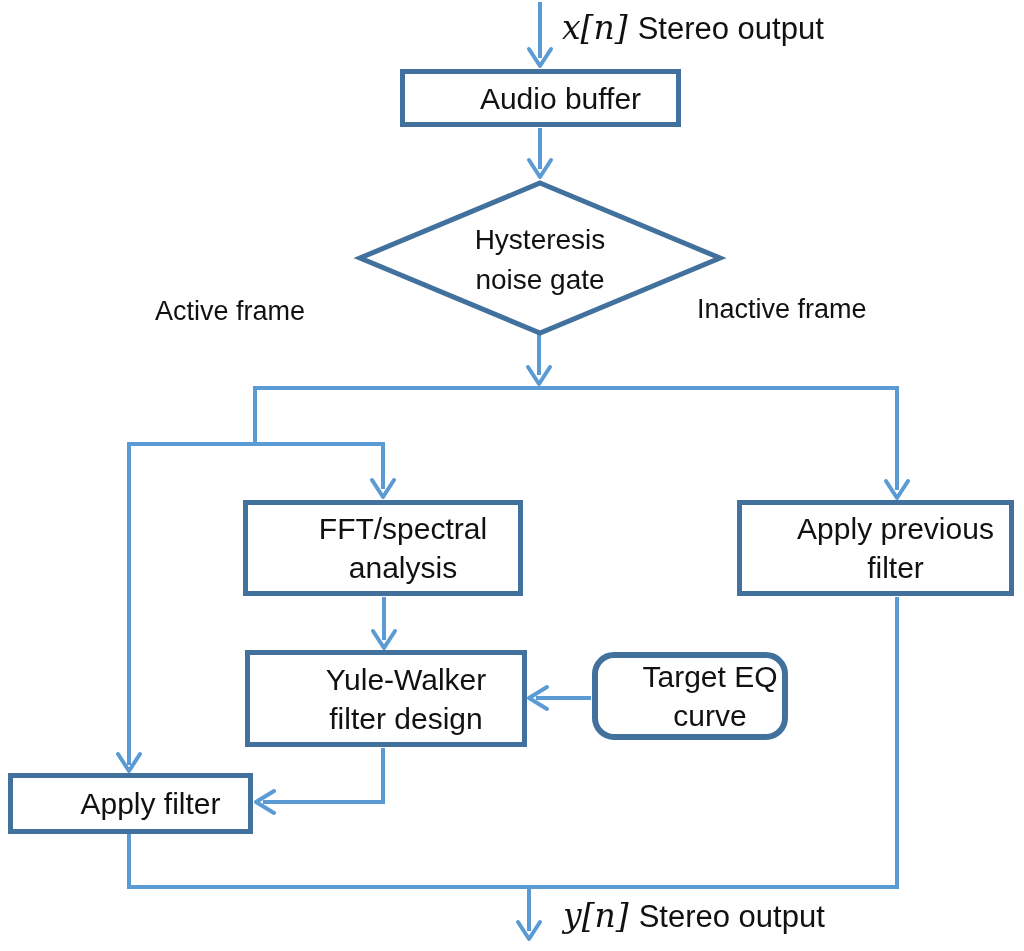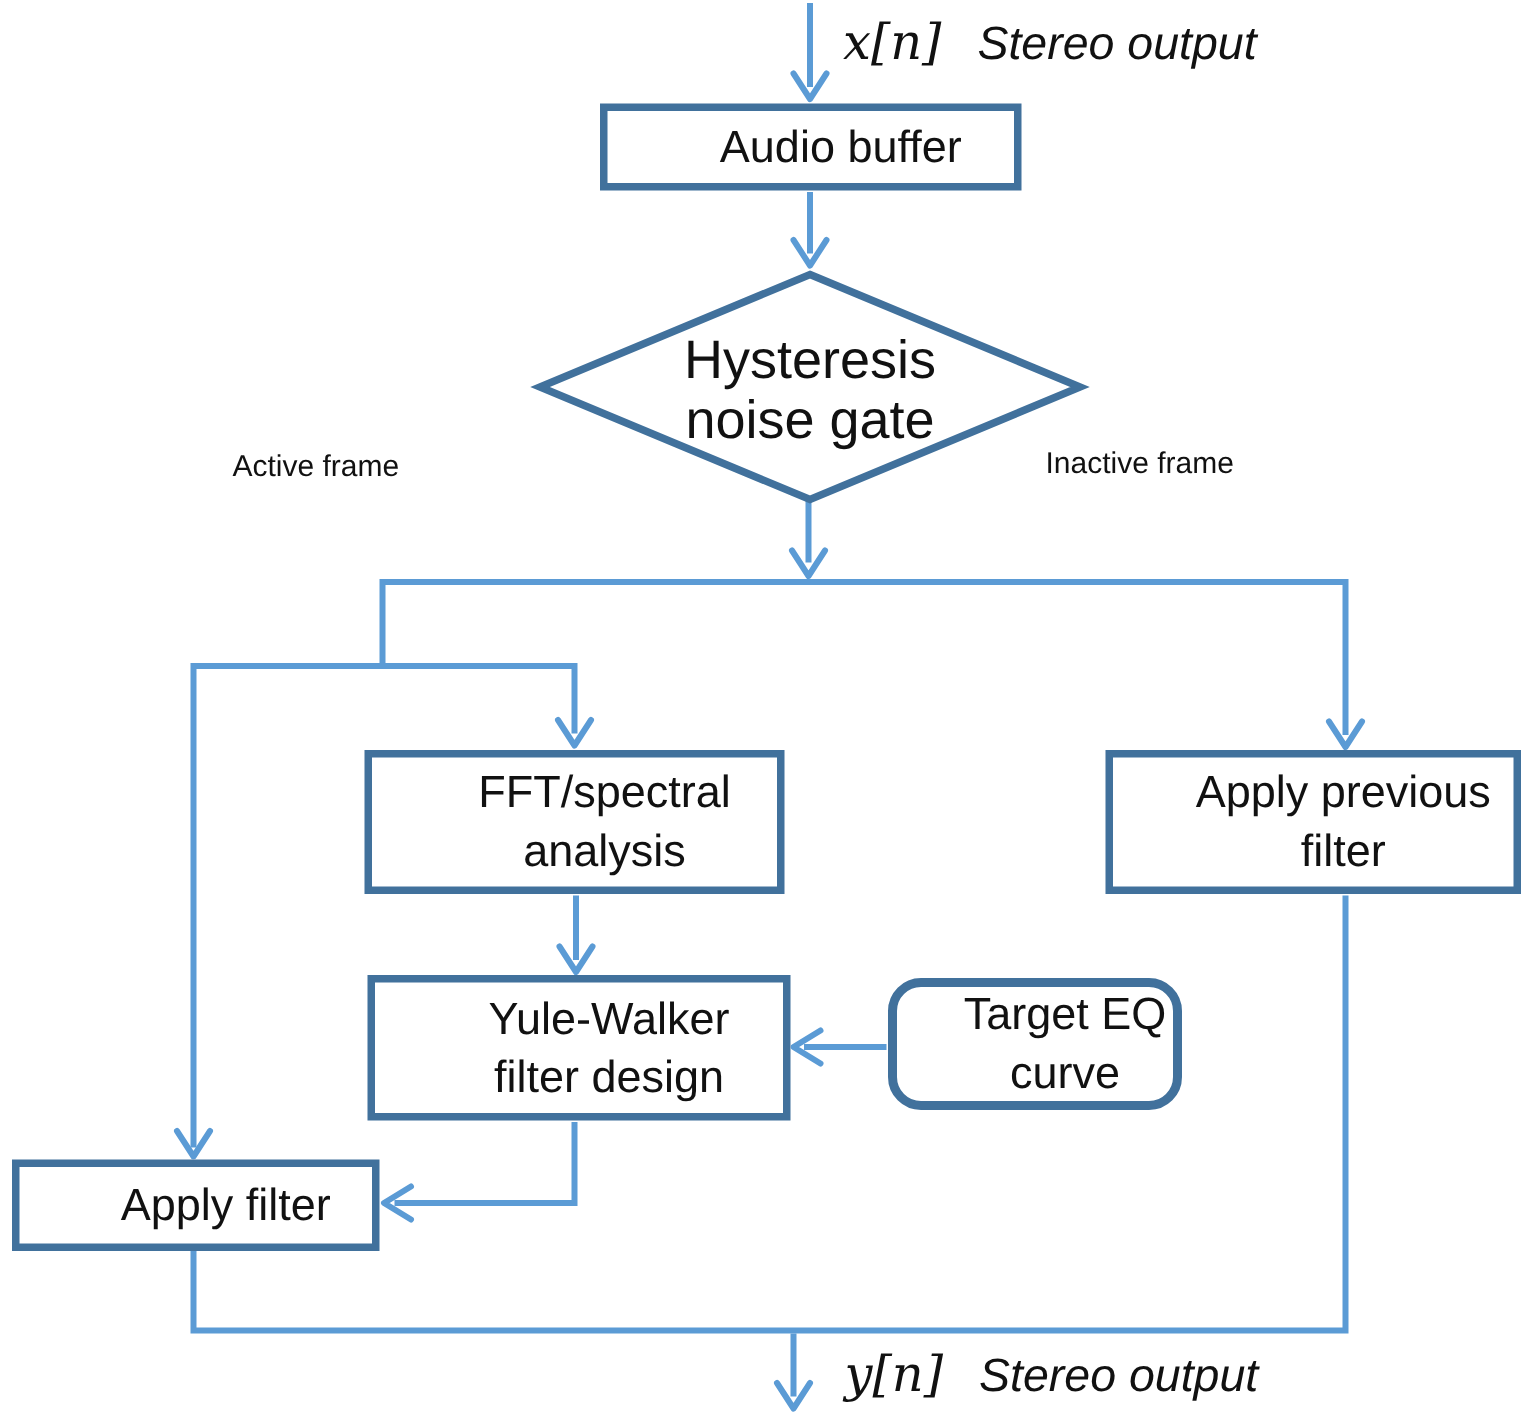"Stereo output" .iotext { font-style: italic -> none; margin-left: 24px -> 10px }
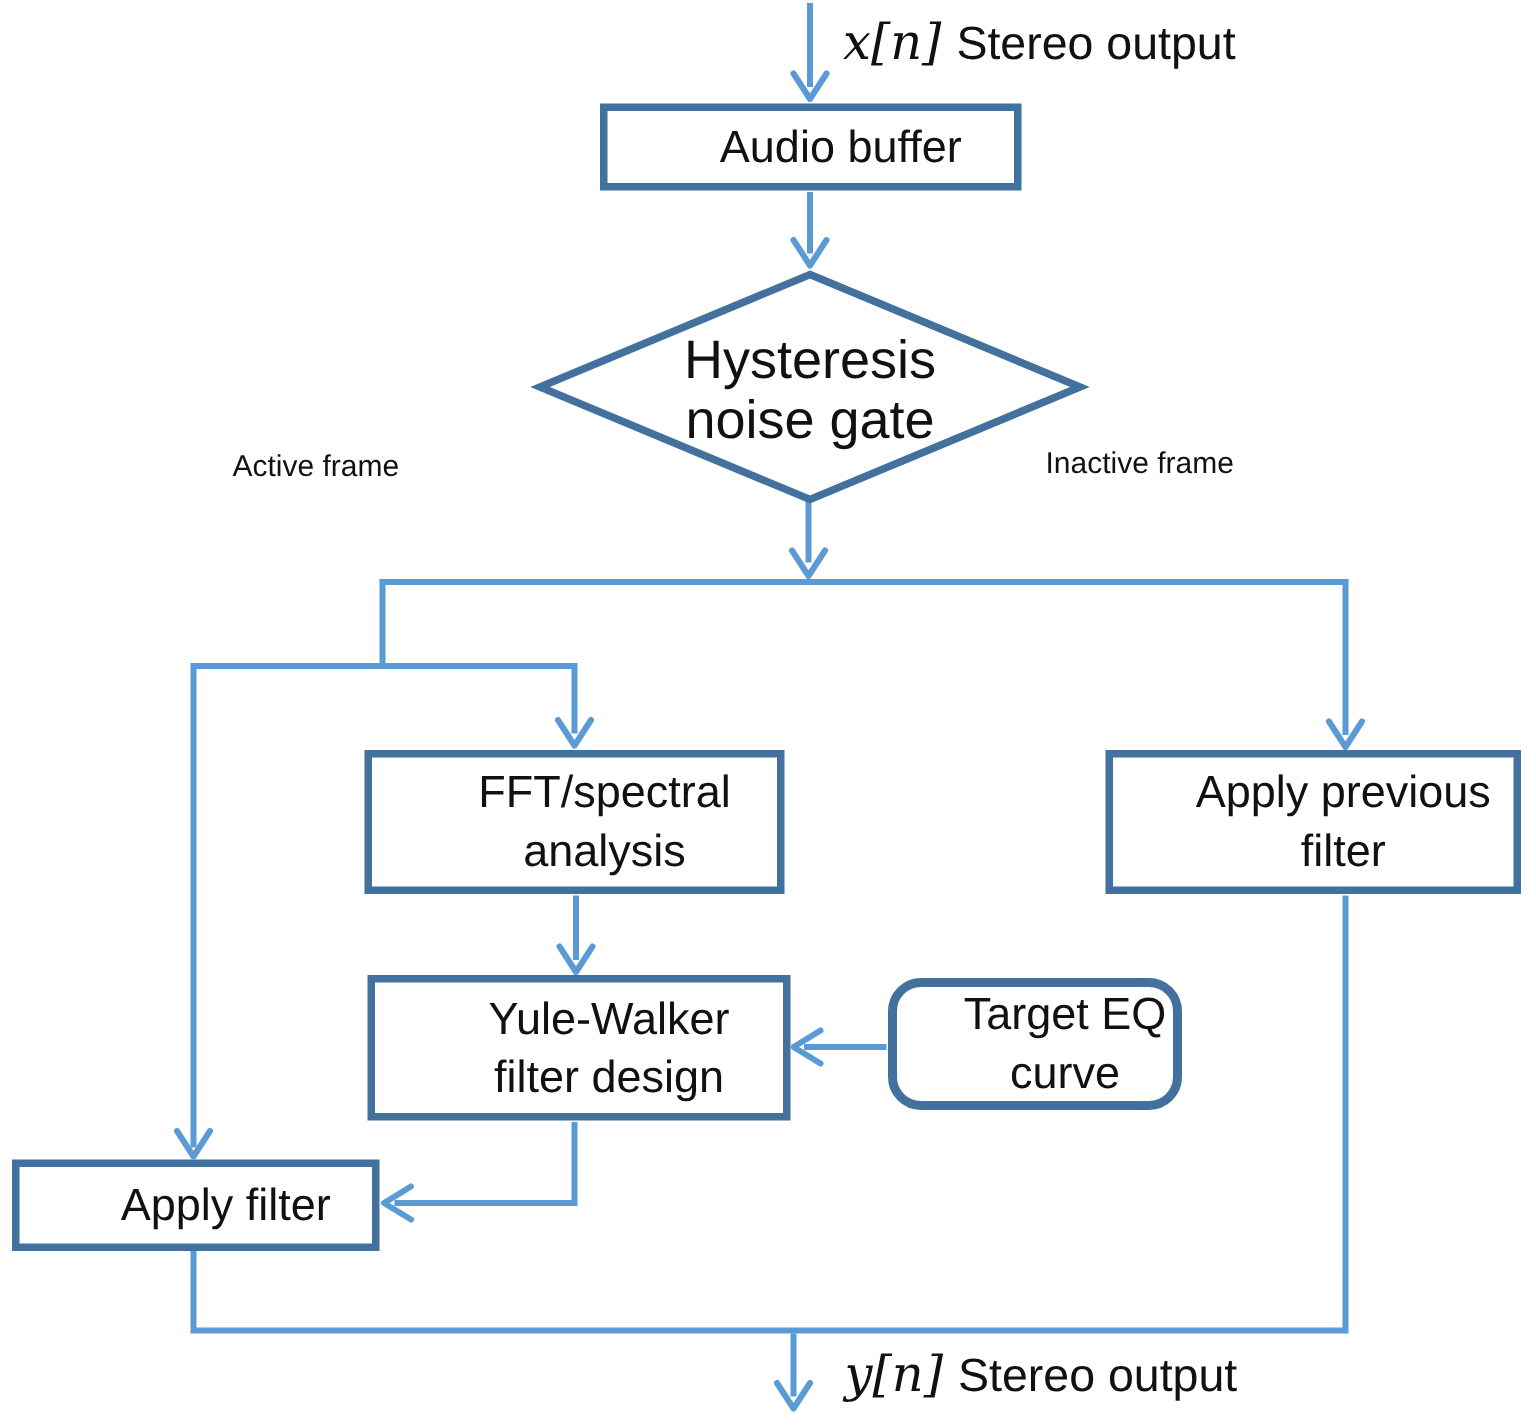"Hysteresis" .dlabel { font-size: 36px -> 28px }
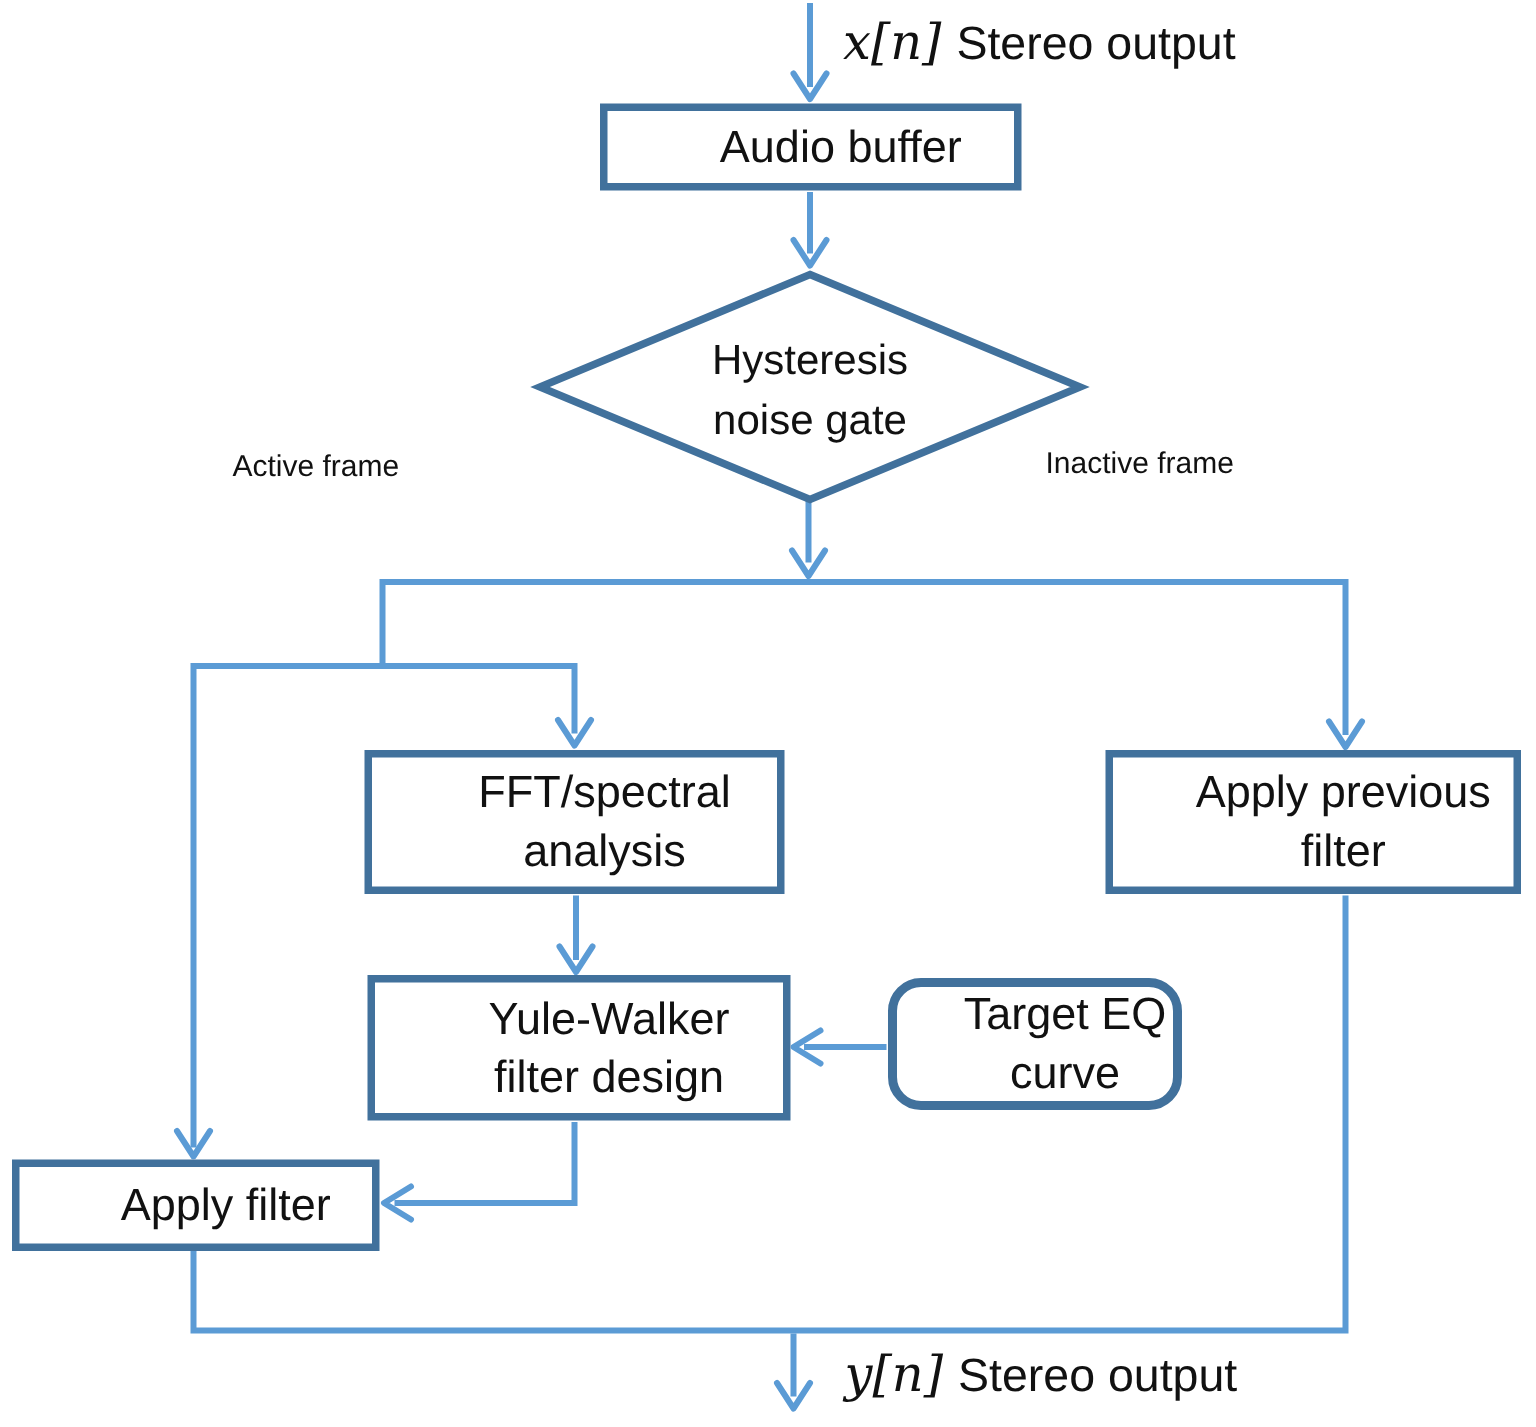"Active frame" .flabel { font-size: 20px -> 27px }
